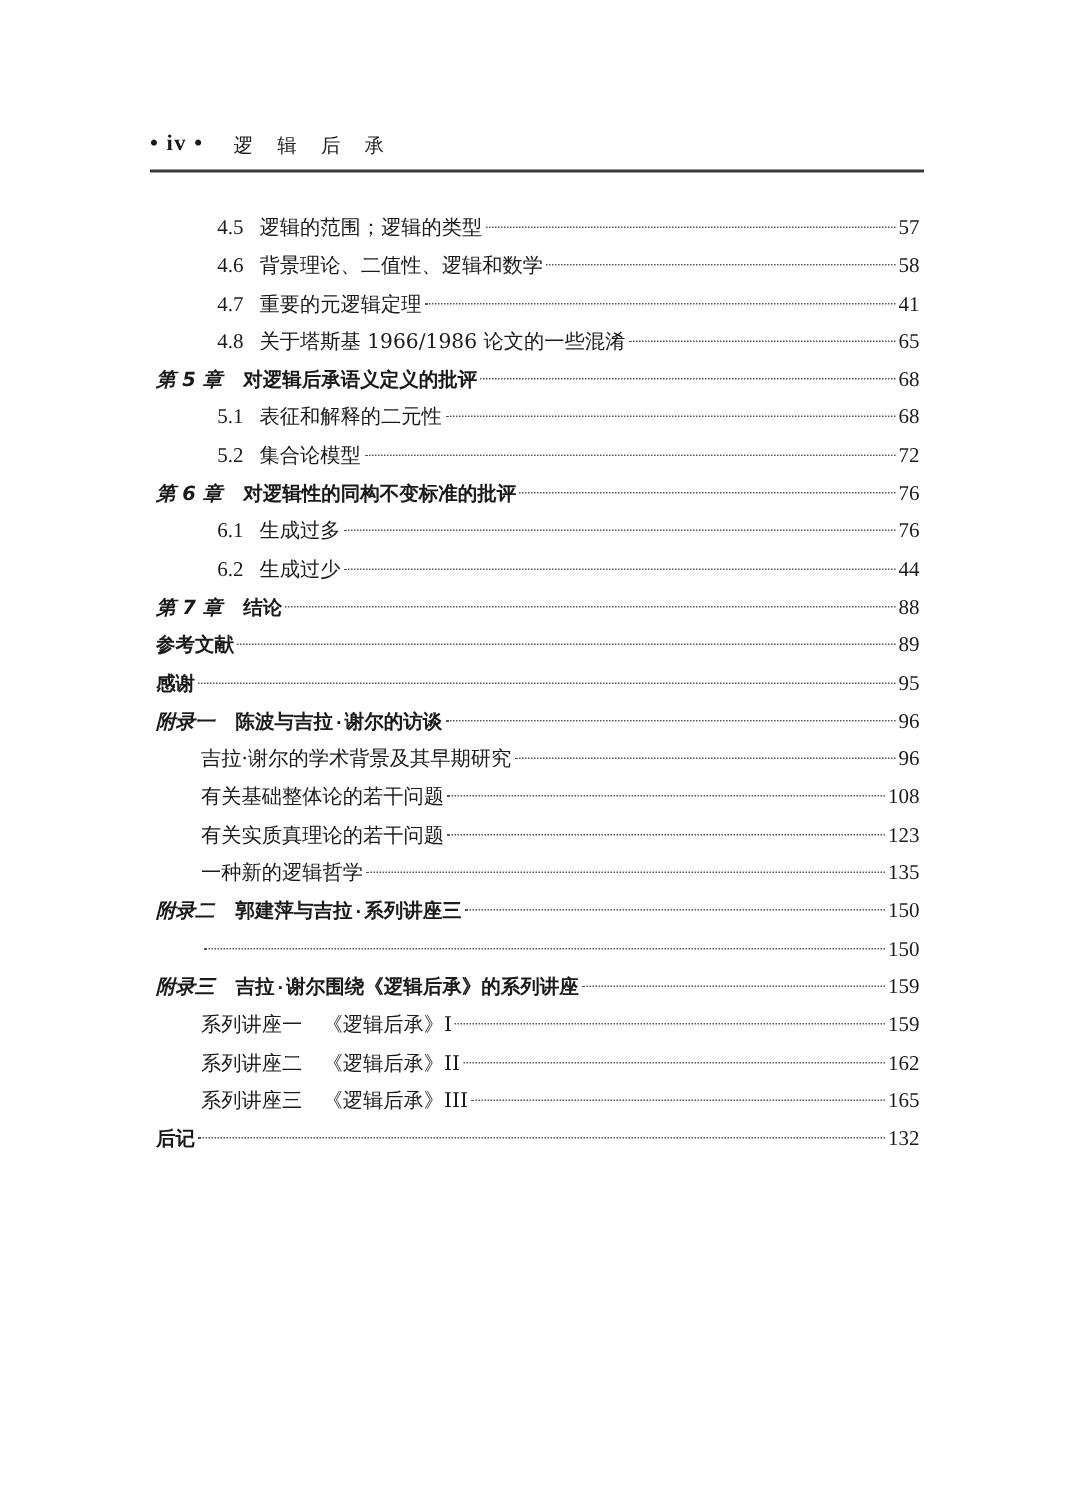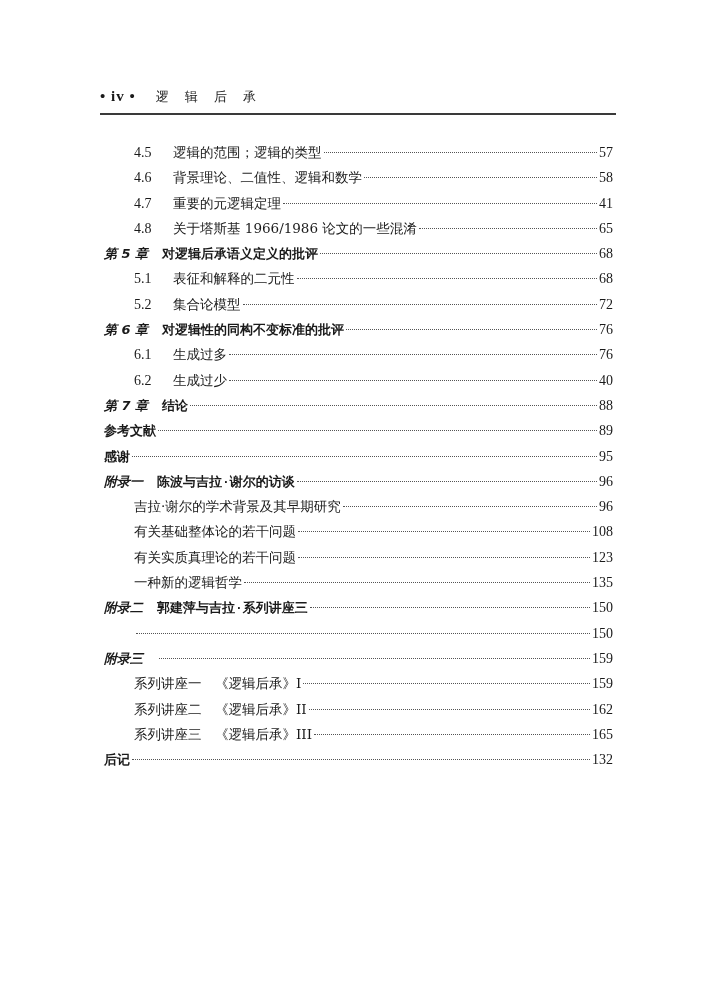"4.5" .row { text-align: none -> center }
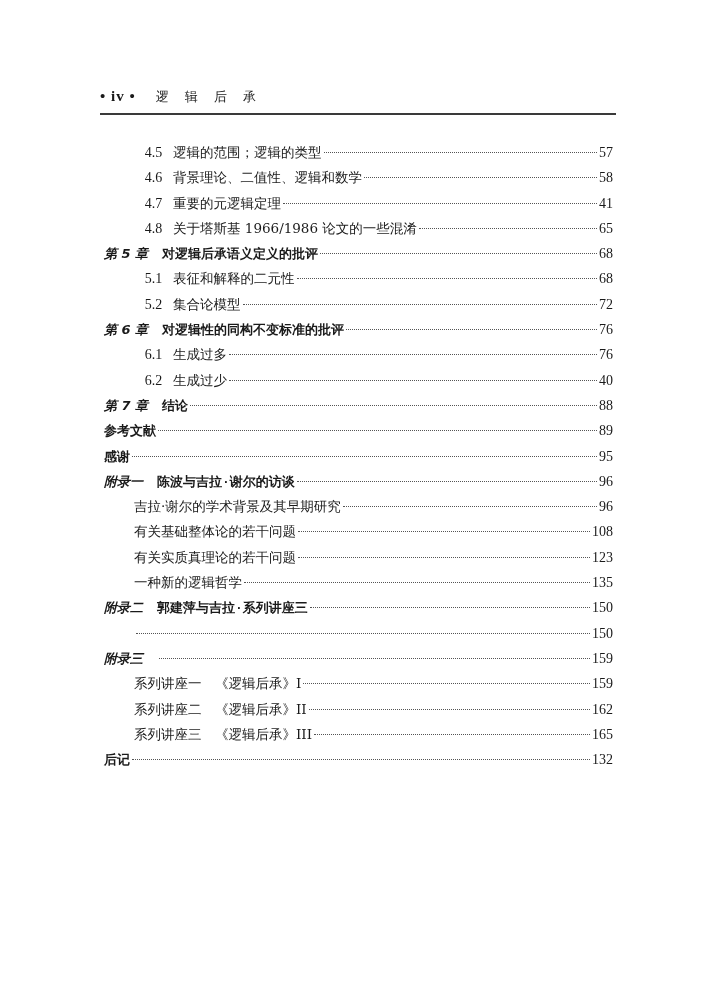"40" span.page { text: 40 -> 44 }
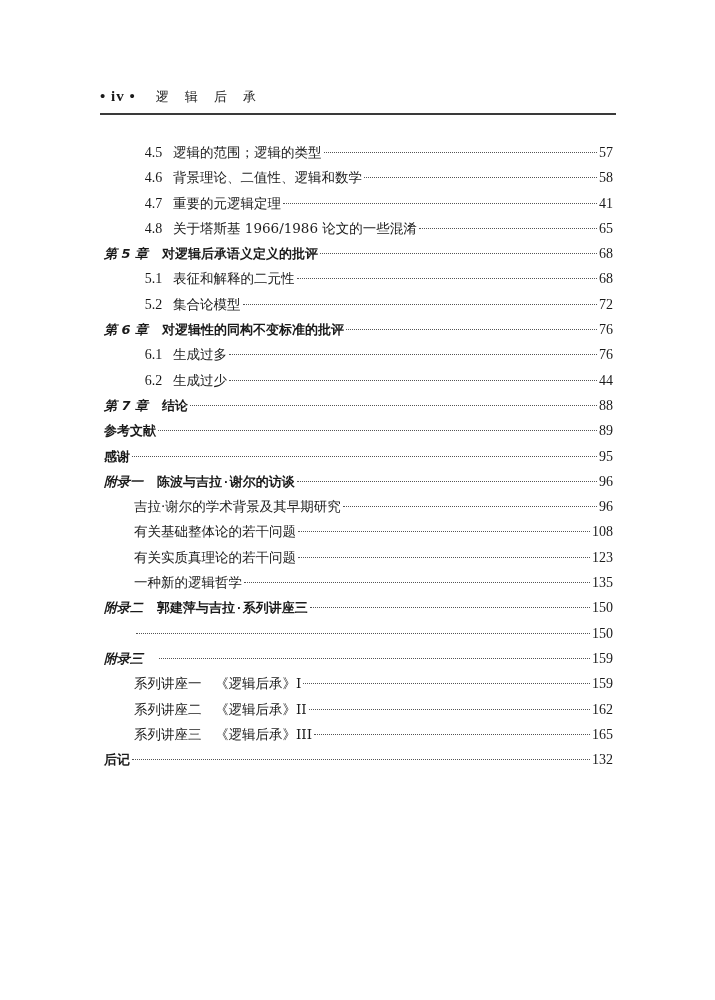"吉拉·谢尔围绕《逻辑后承》的系列讲座" span.text { html: none -> <span>吉拉·谢尔围绕《逻辑后承》的系列讲座</span> }
